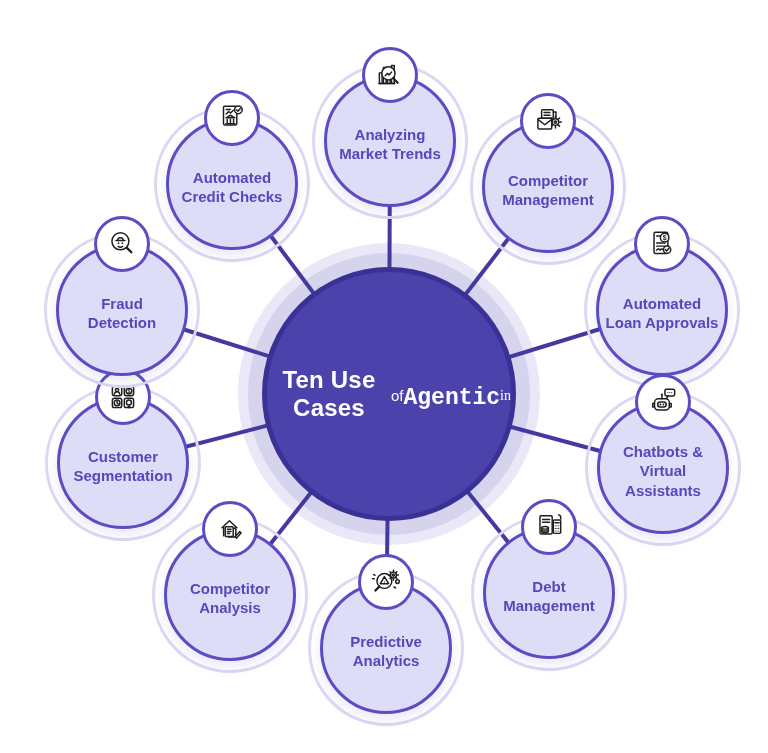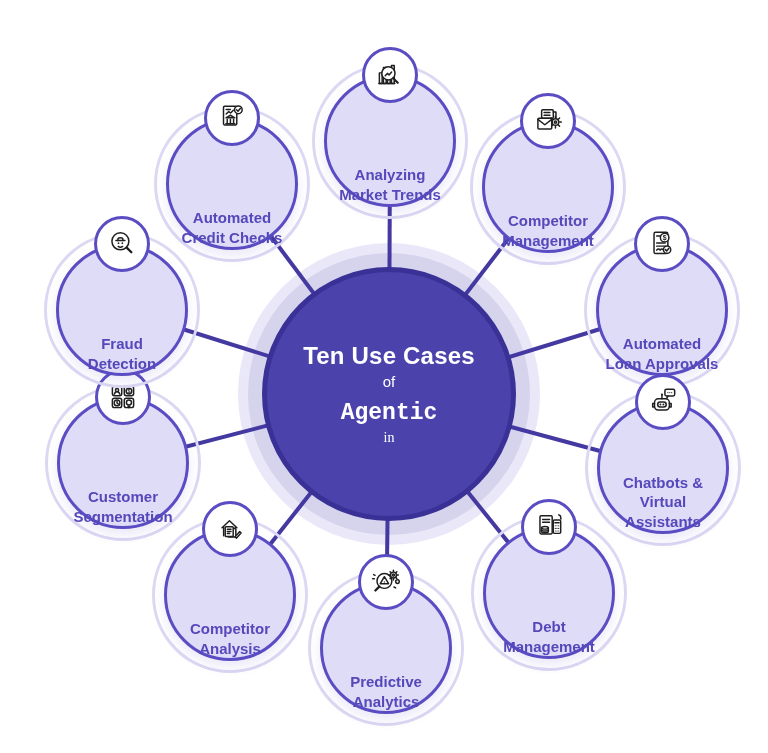"Analyzing Market Trends" .sat { align-items: flex-end -> center }
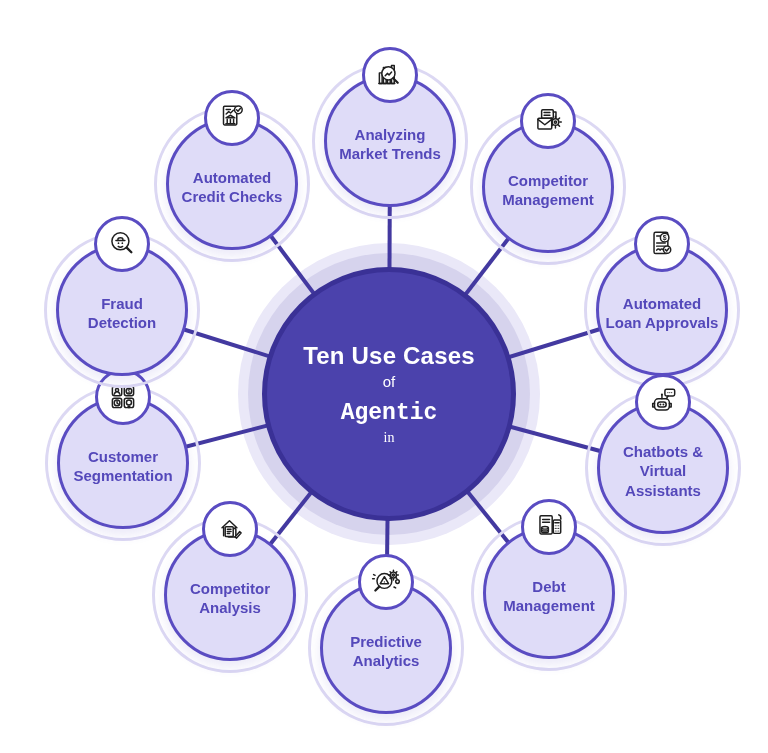"Ten Use Cases" .center-circle { flex-direction: column -> row }
